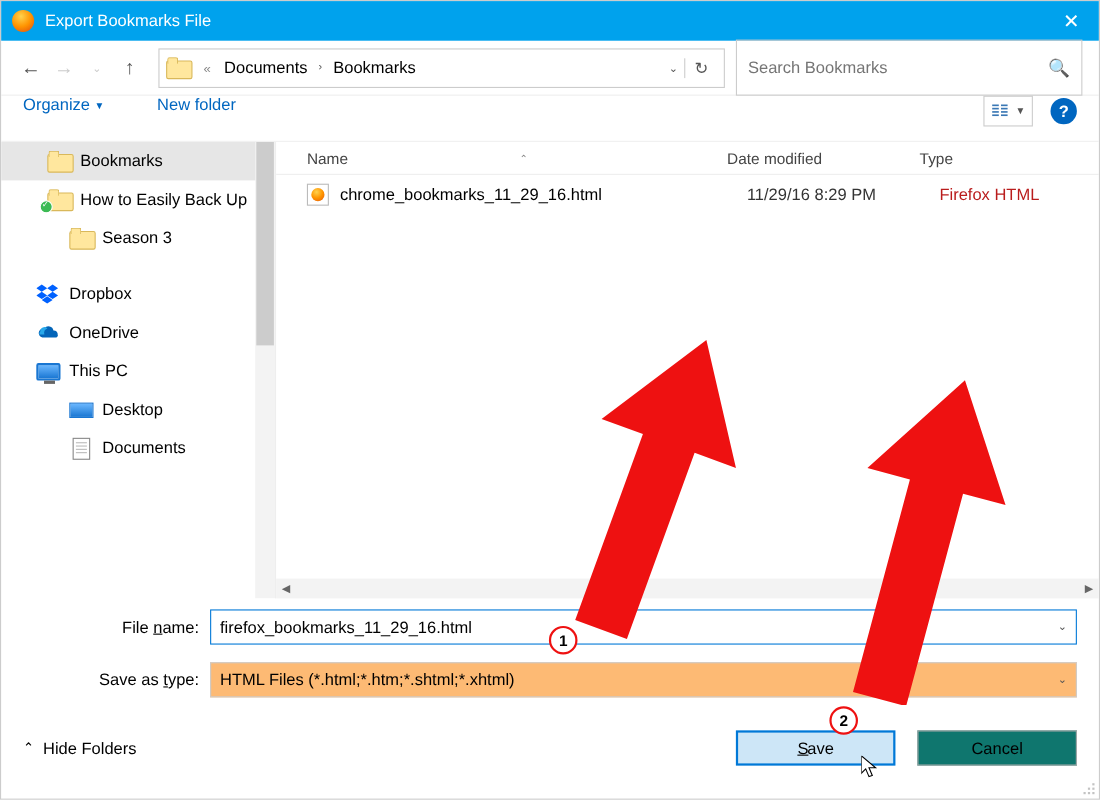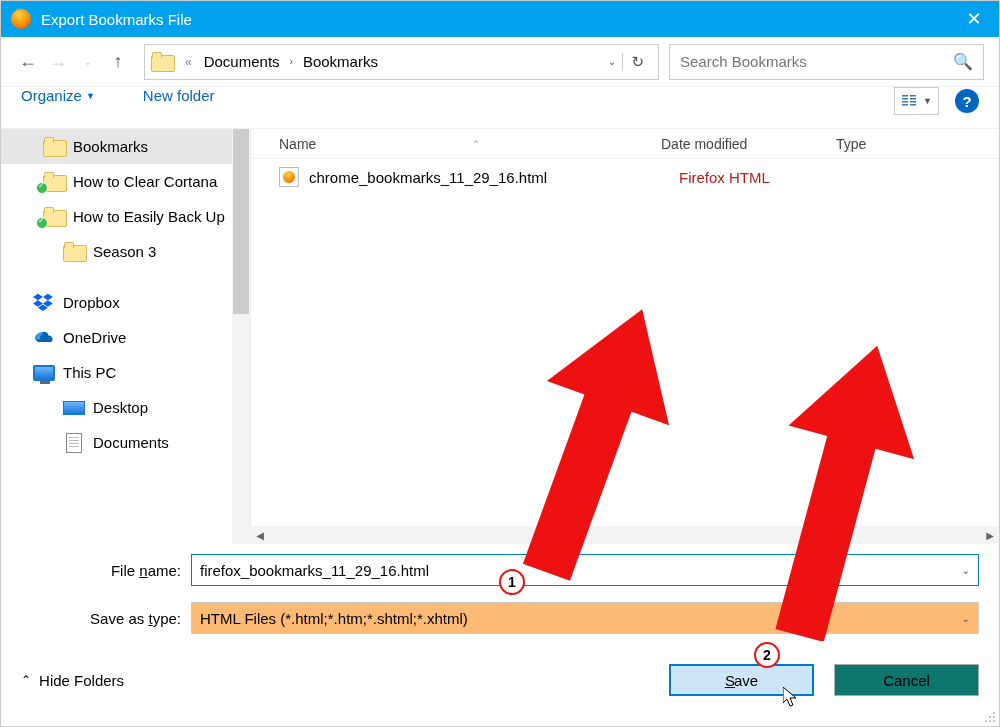"Search Bookmarks" .searchbar { height: 36px -> 51px }
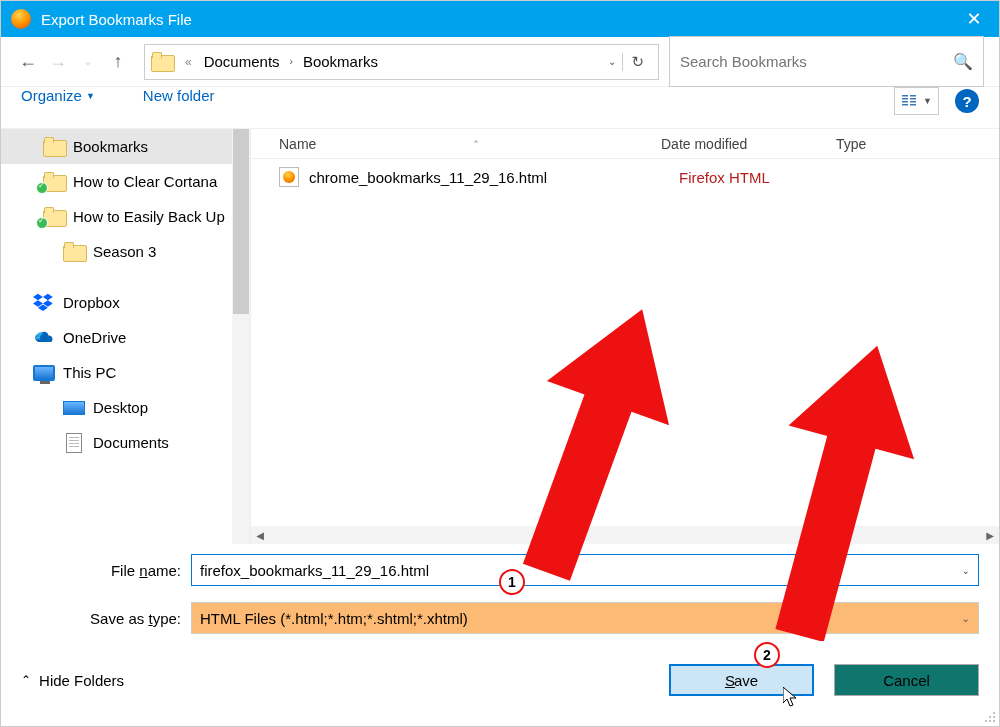"How to Clear Cortana" li { html: <li> <span></span> <span></span> <span>How to Clear Cortana</span> </li> -> none }
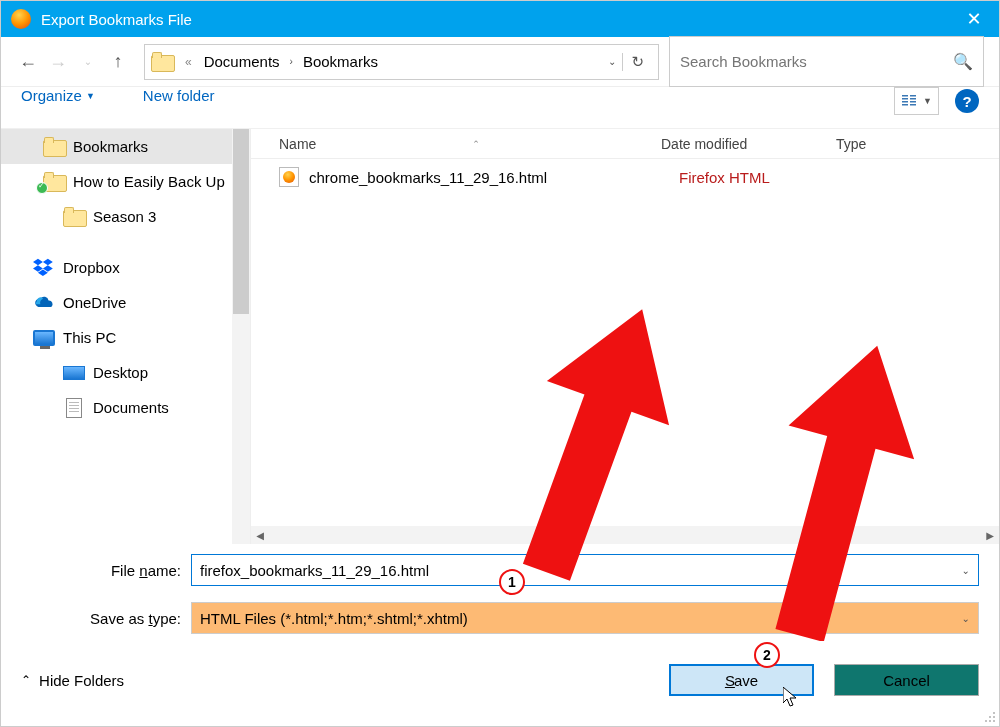"11/29/16 8:29 PM" div.fi-date { html: none -> <div>11/29/16 8:29 PM</div> }
